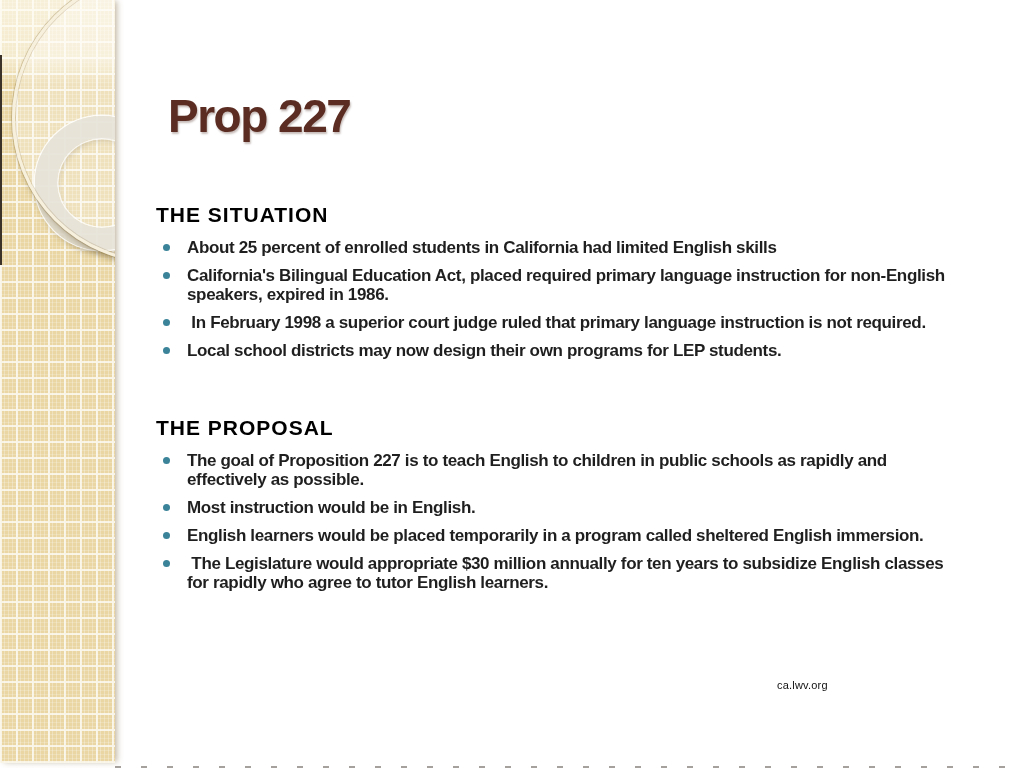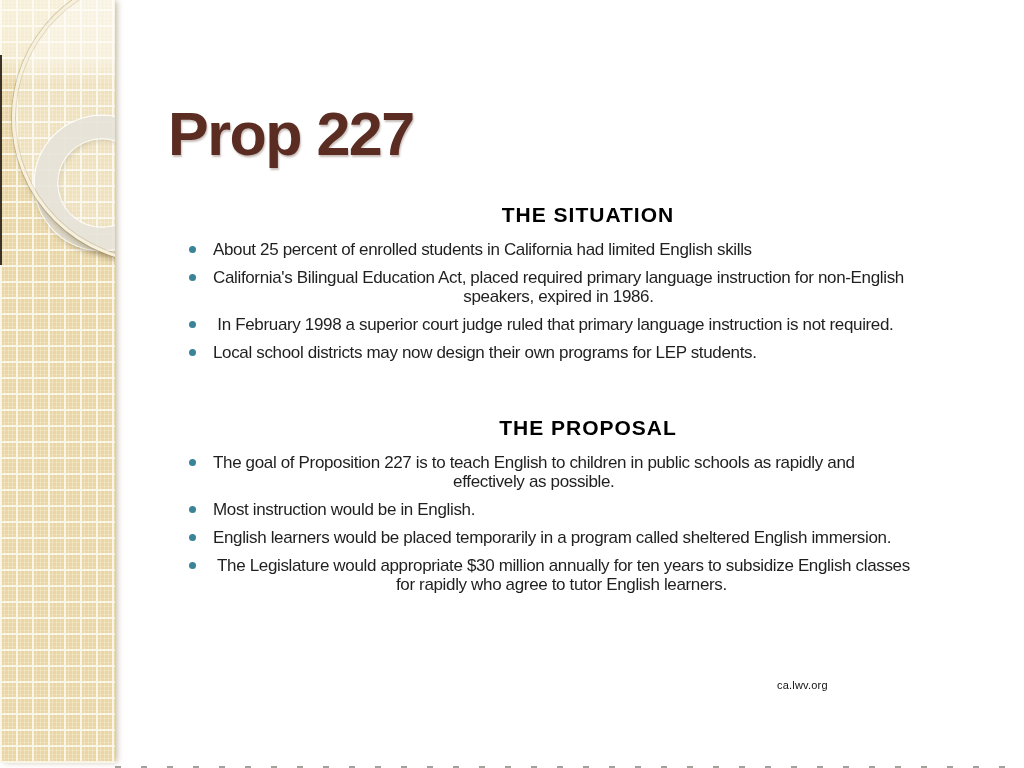"Prop 227" .title { font-size: 61px -> 46px }
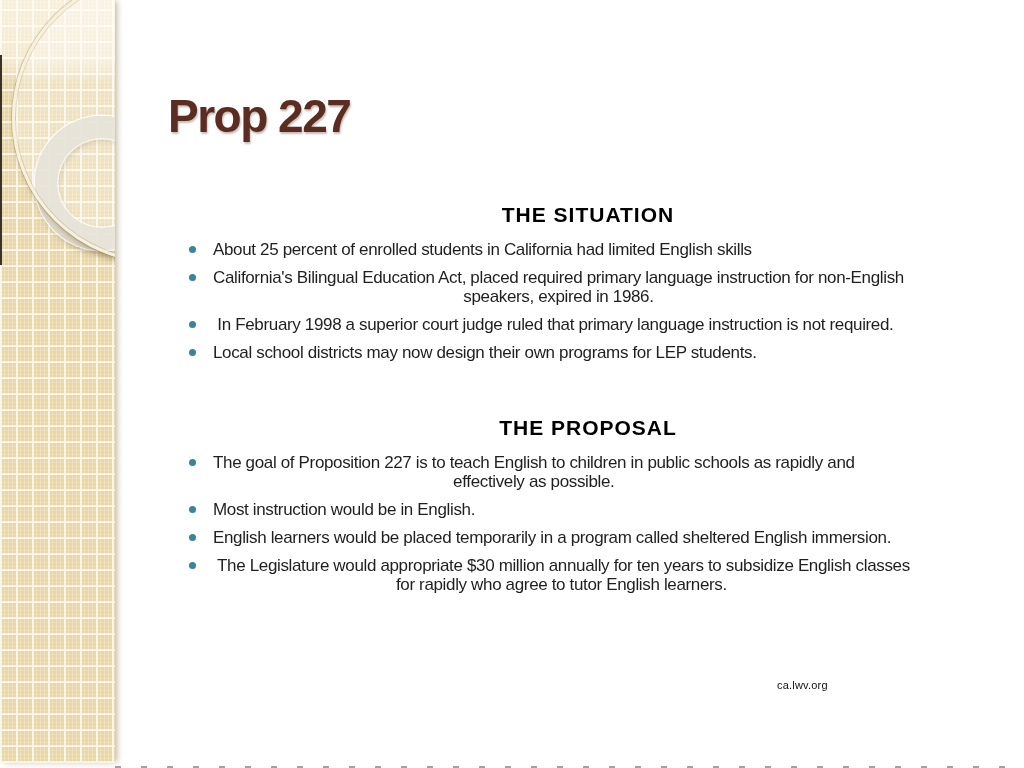"THE SITUATION" .section { left: 168px -> 156px; text-align: center -> none }
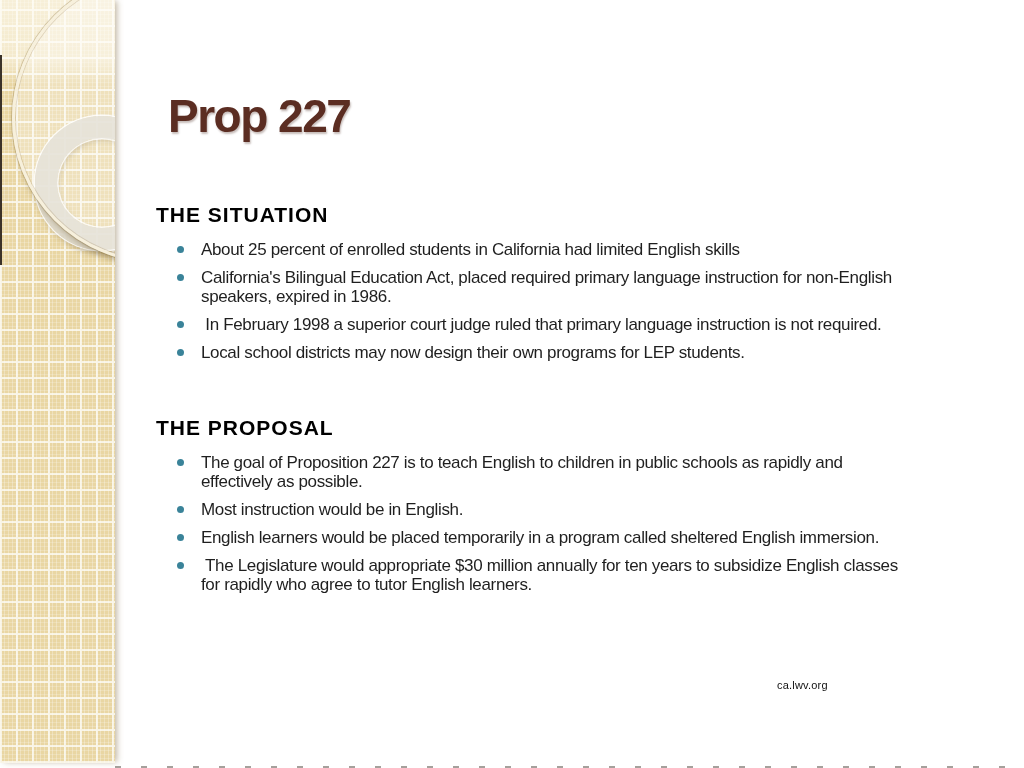"About 25 percent of enrolled" ul.bullets { font-weight: none -> bold; margin: 14px -> 0 }
